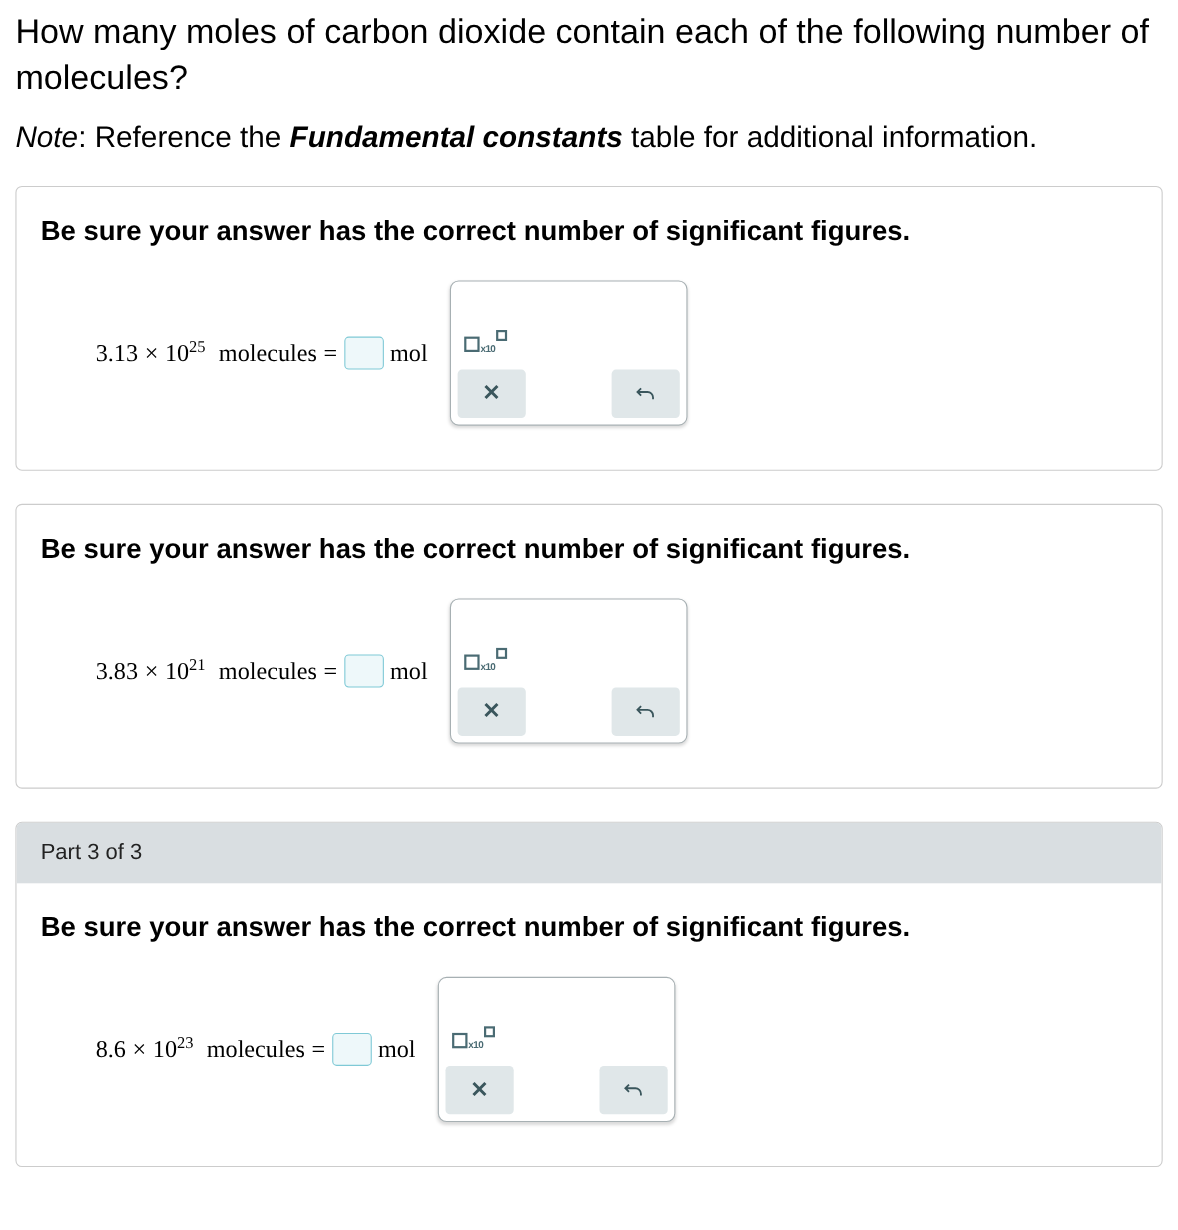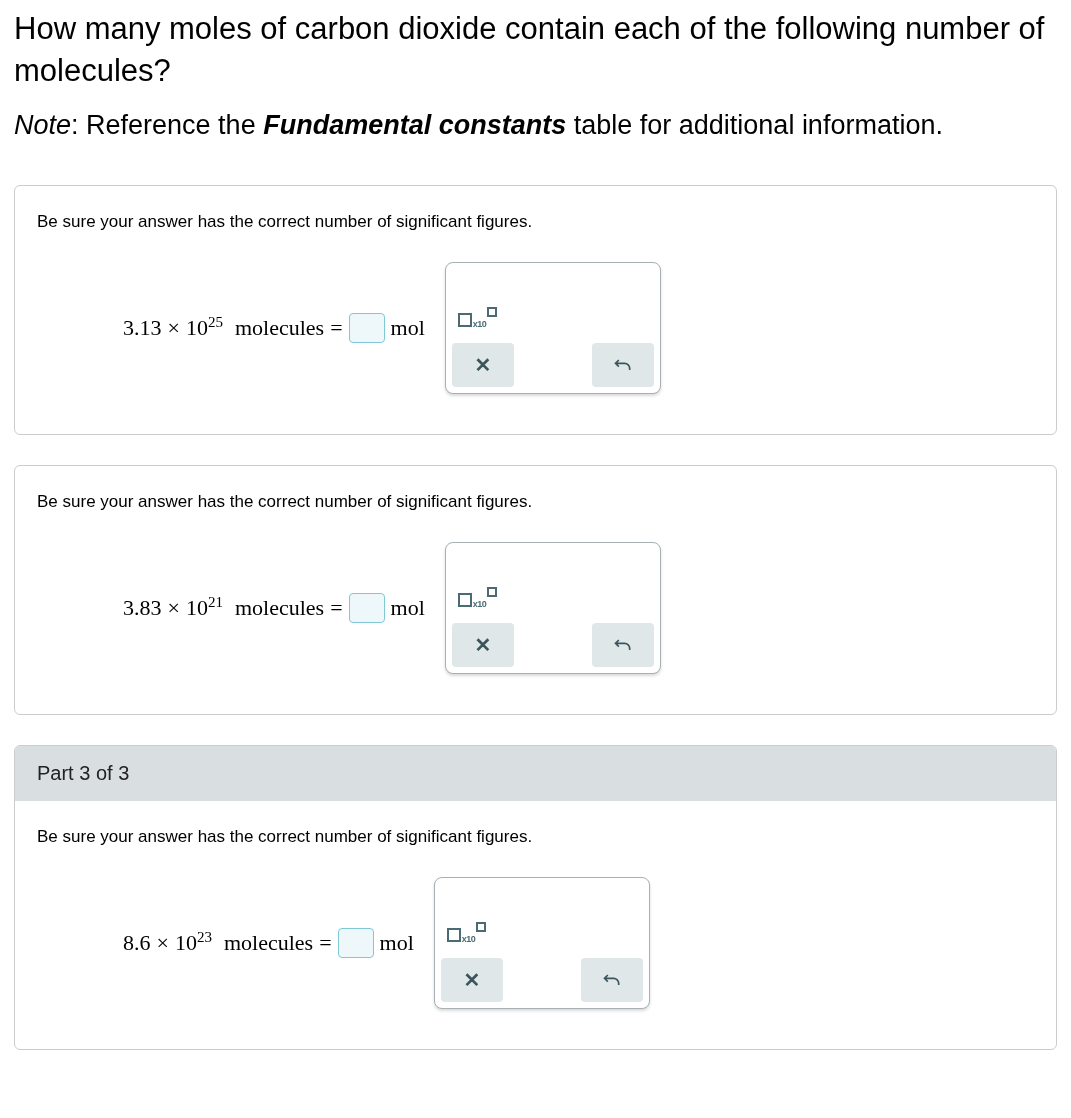"Note: Reference the Fundamental" .note { margin-bottom: 44px -> 28px }
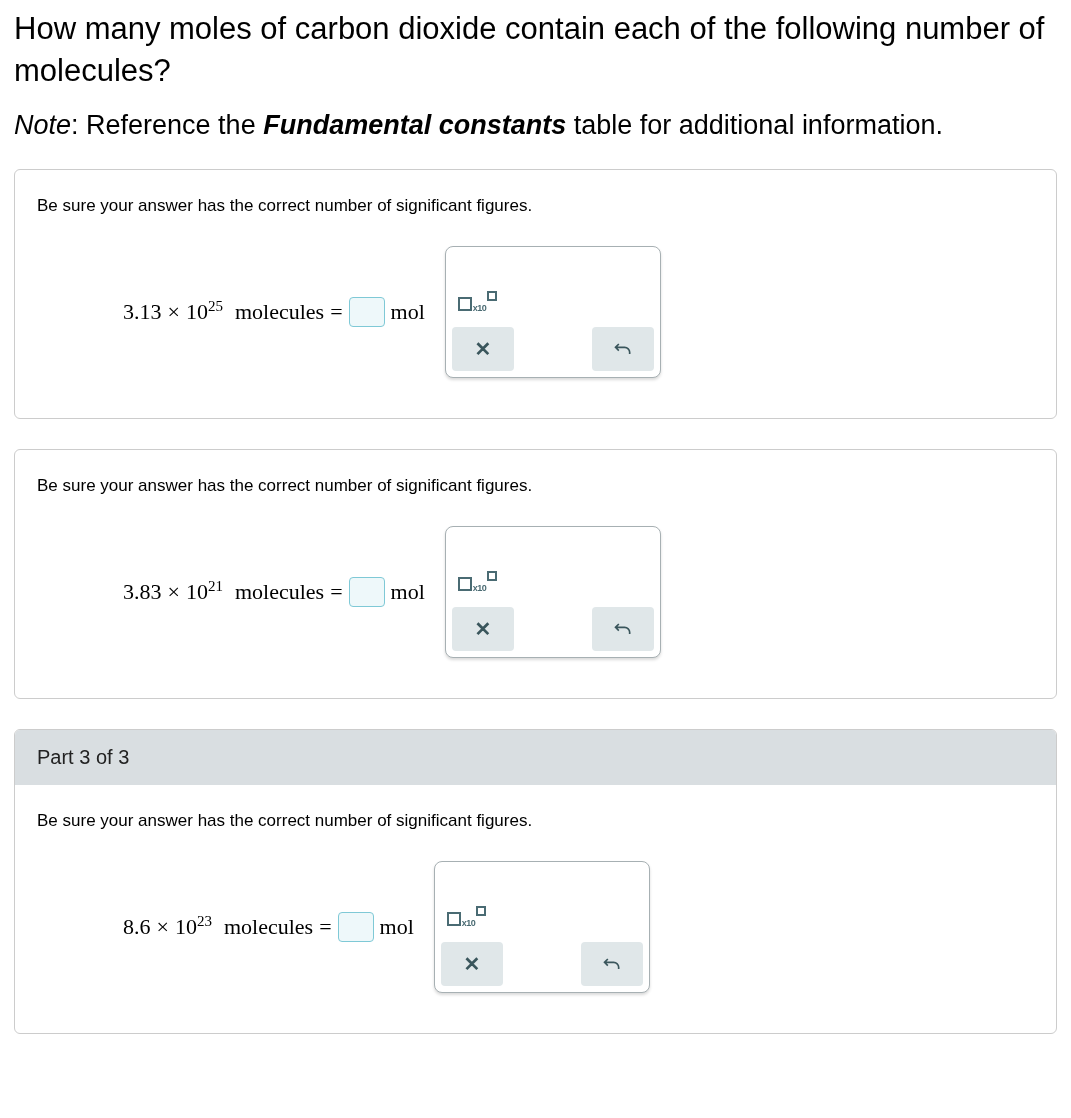"Be sure your answer has" .instruction { font-size: 17px -> 25px; font-weight: none -> bold }
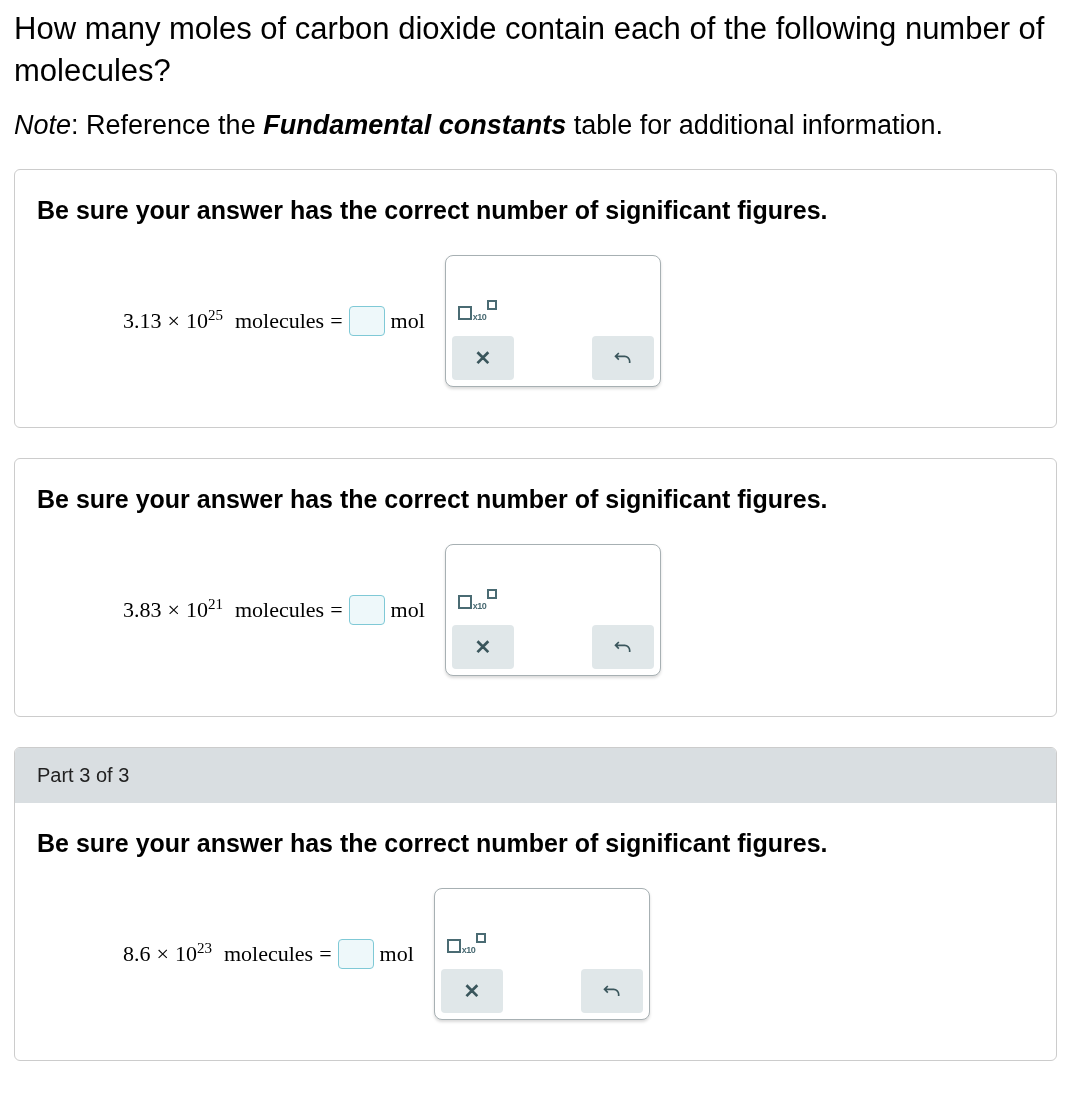"3.13" .eq-text { margin-left: 36px -> none }
